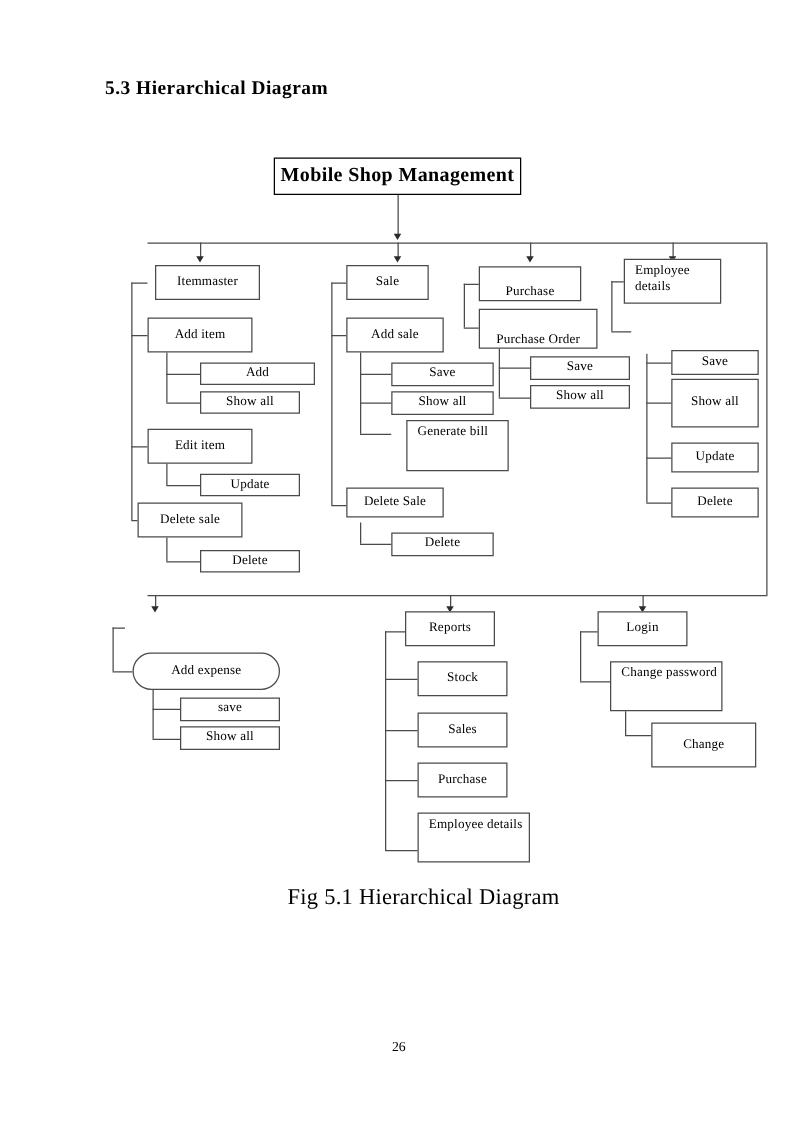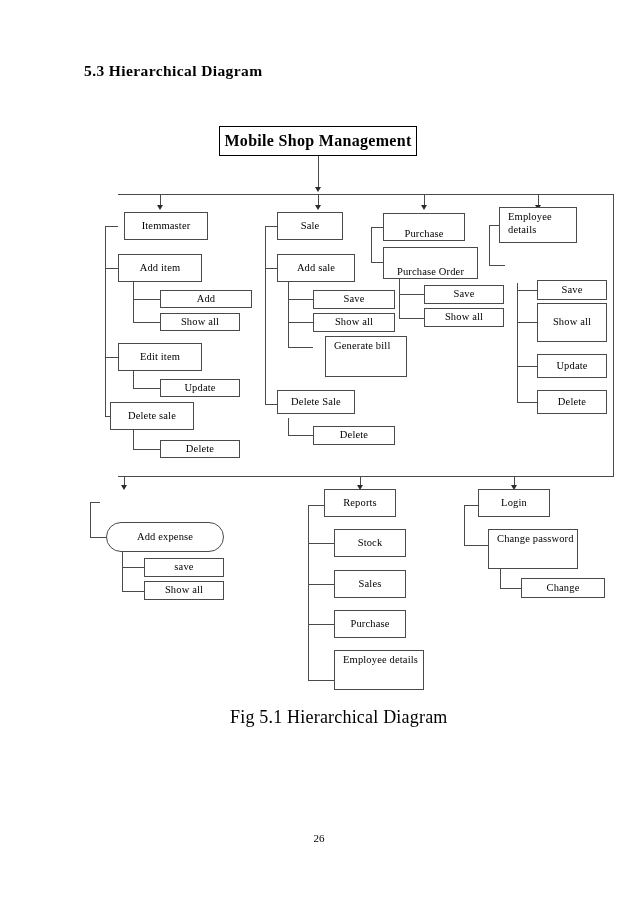"Change" div.node { height: 20px -> 36px }
